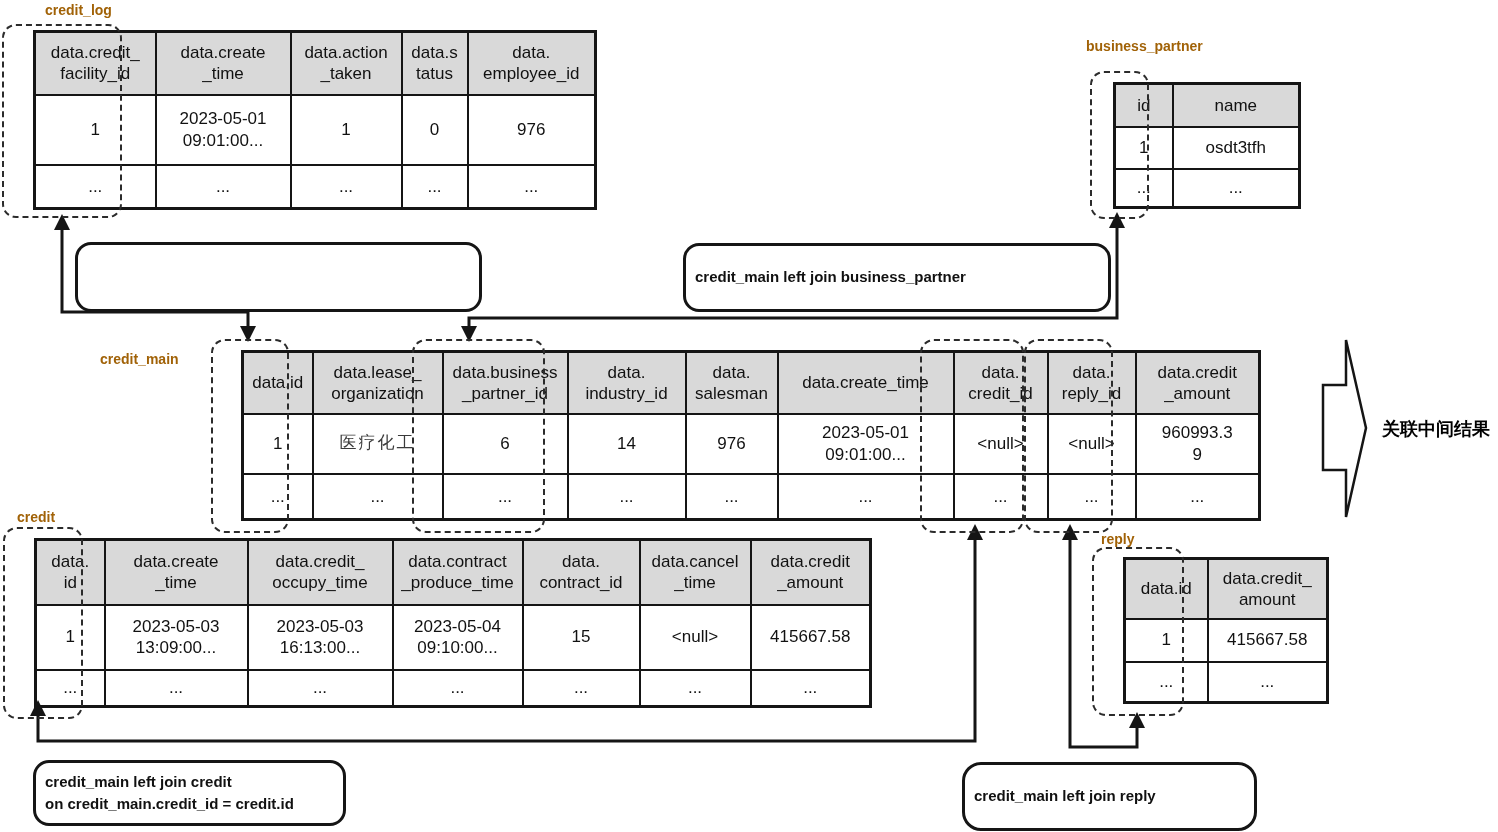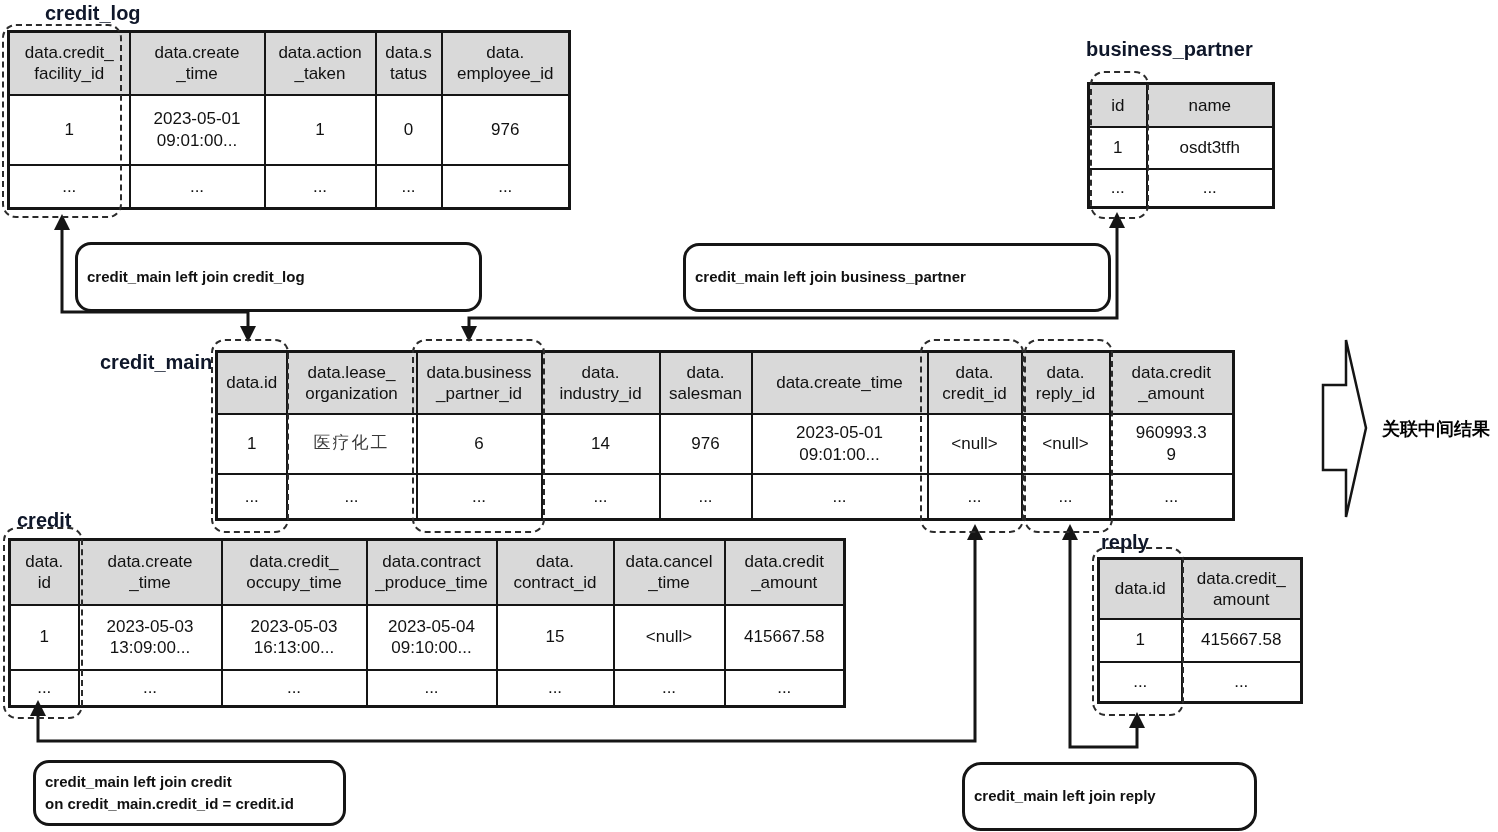"credit_log" .tbl-title { color: #0f172a -> #a16207; font-size: 20px -> 14px }
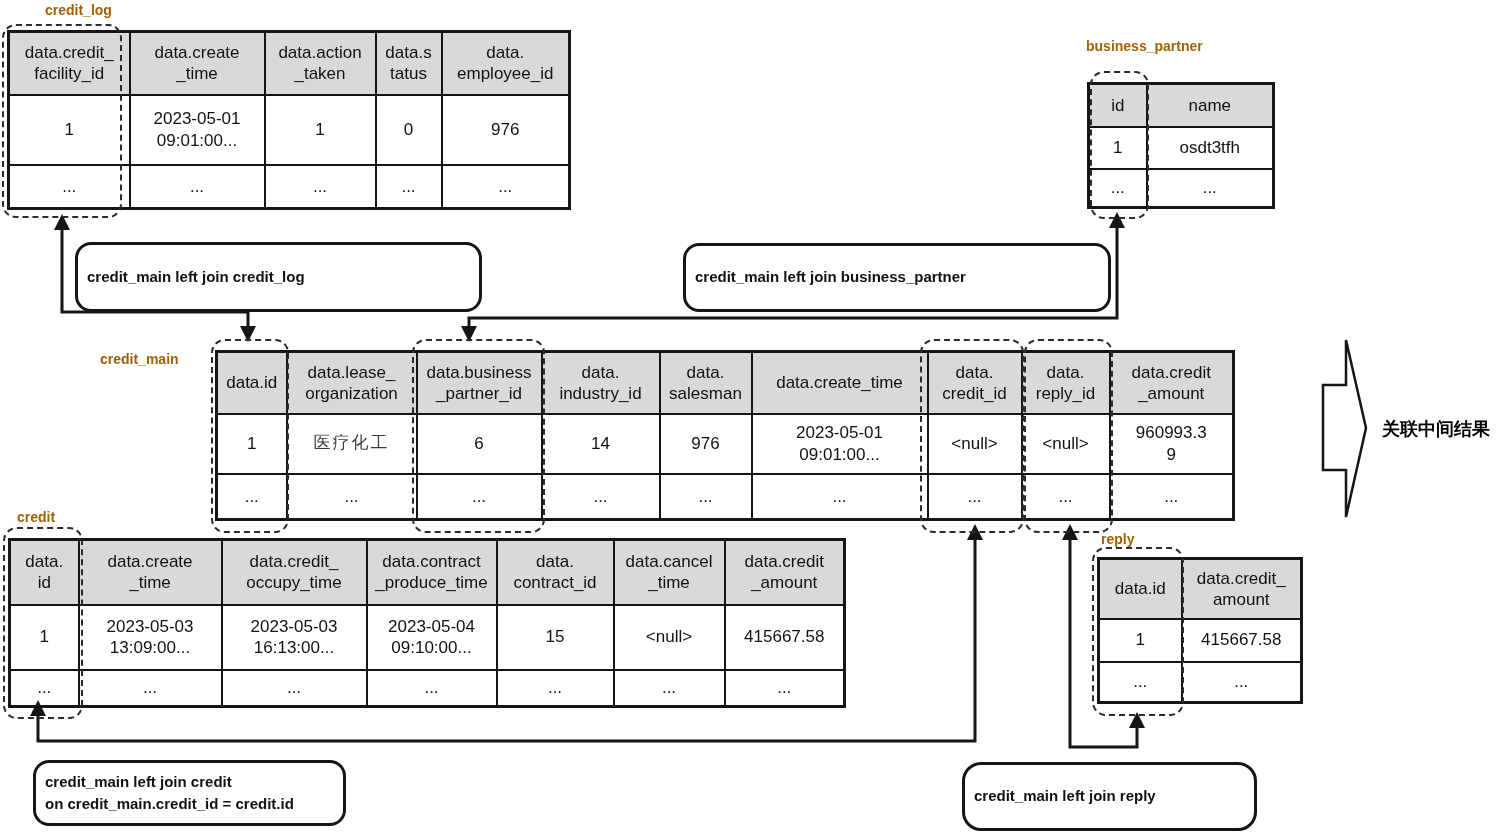"data.credit_" .tablebox { margin-left: none -> 26px }
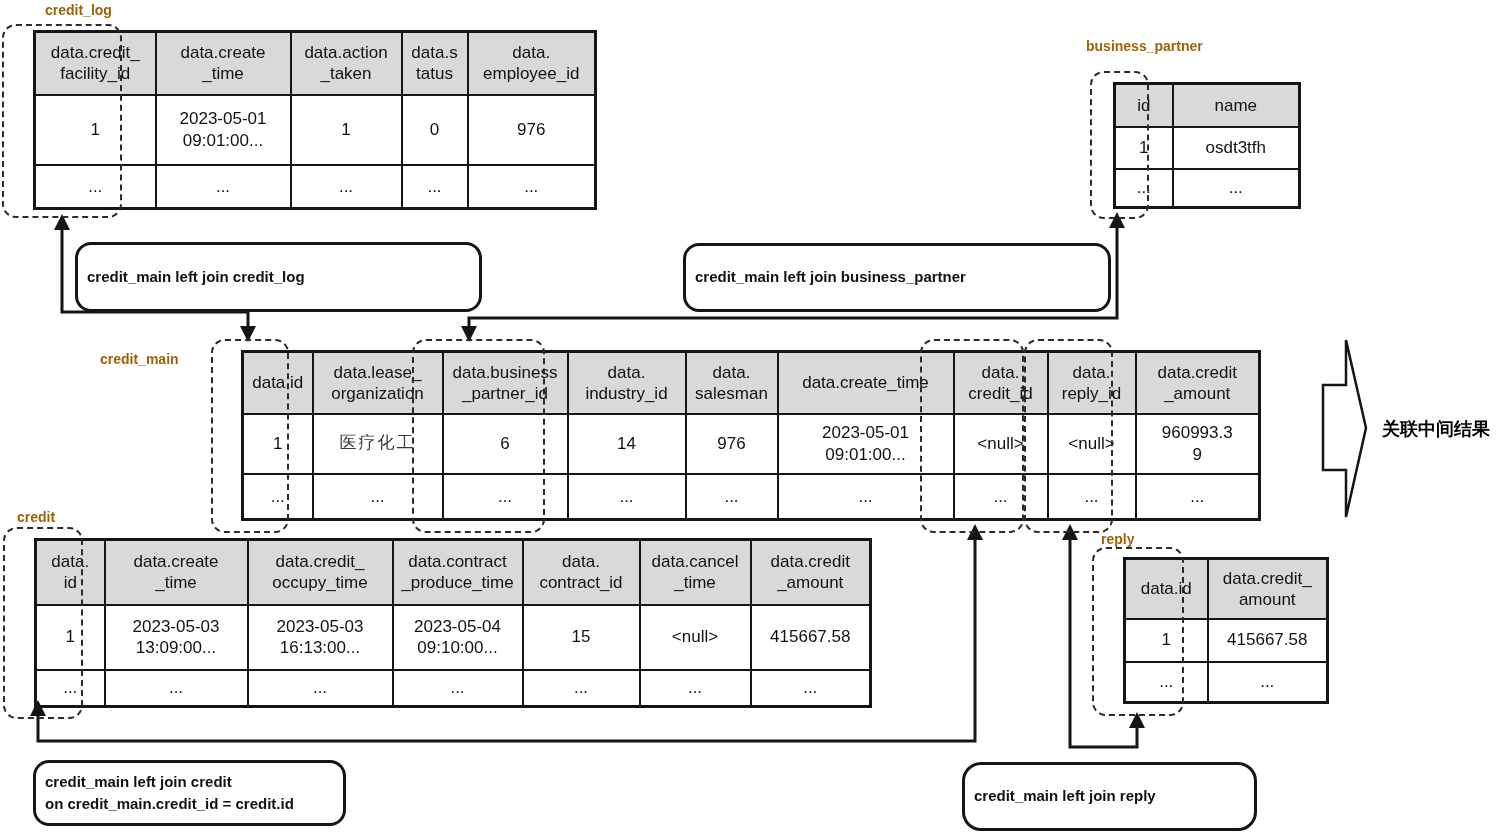"credit_main left join credit_log" div { html: <div>credit_main left join credit_log</div> -> none }
